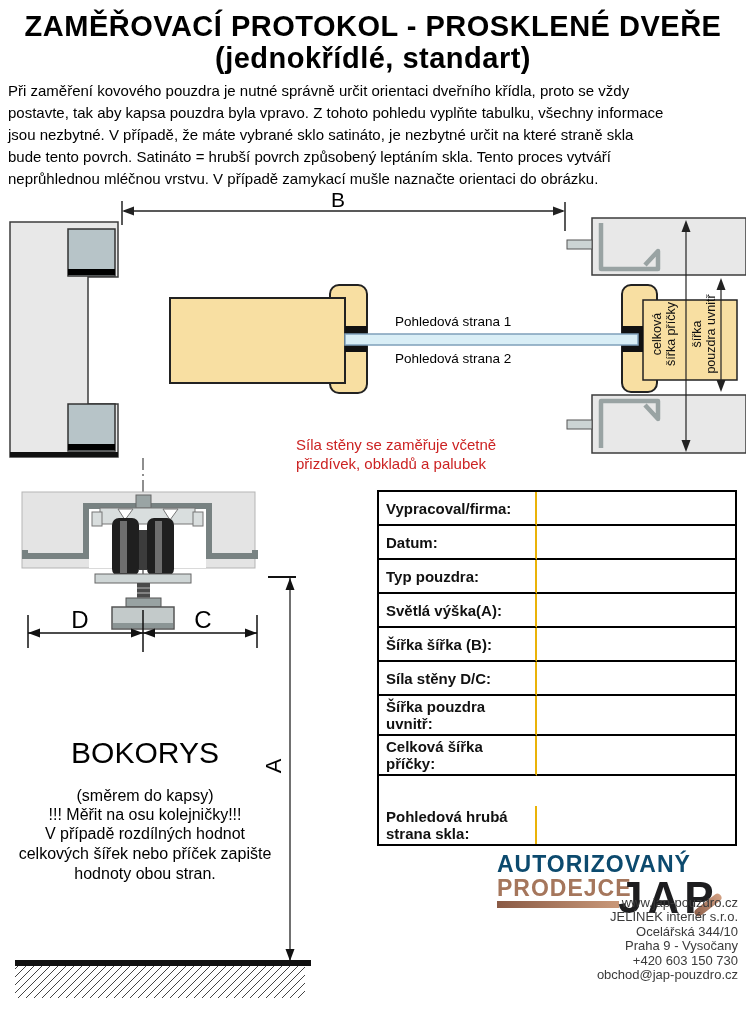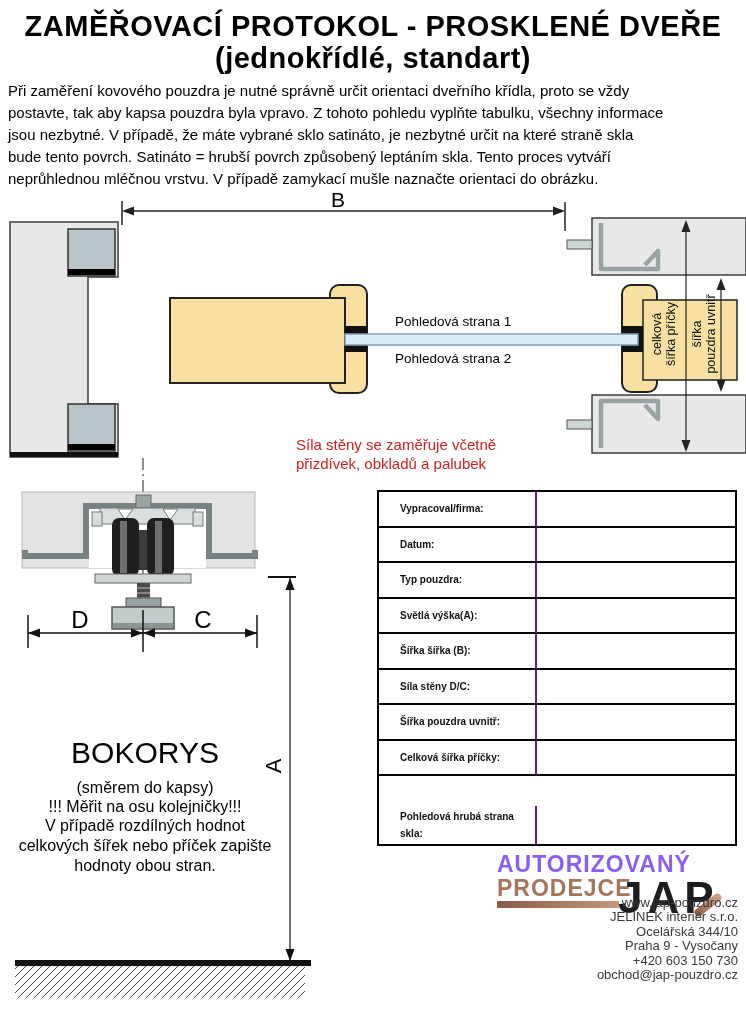"Vypracoval/firma:" .ftable .lbl { border-right: 2px solid #701a75 -> 2px solid #eab308; font-size: 10px -> 15px; padding: 2px 4px 2px 21px -> 2px 4px 2px 7px }
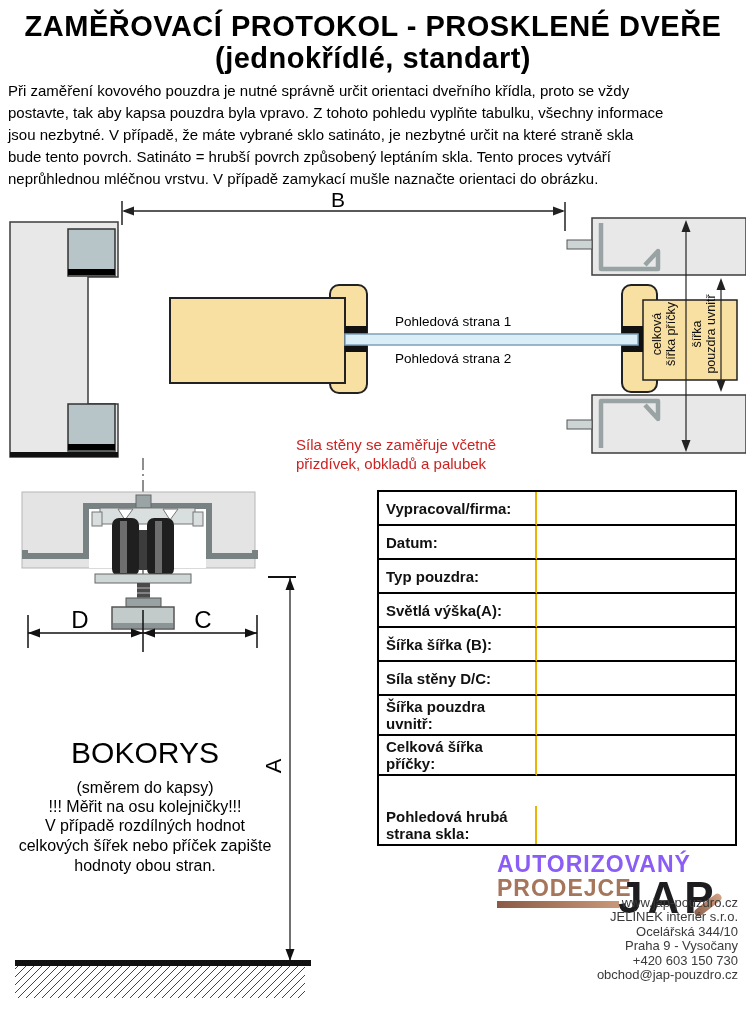"(směrem do kapsy)" .bok .t2 { margin-top: 8px -> 16px }
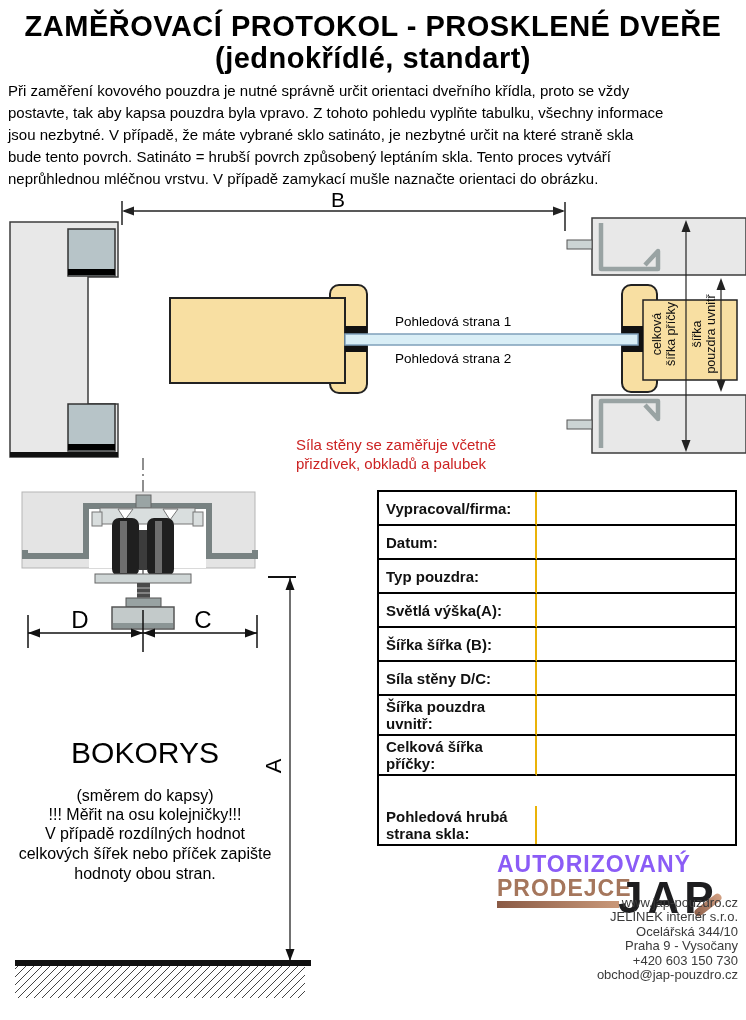"AUTORIZOVANÝ" .auth1 { color: #8b5cf6 -> #0c4a6e }
